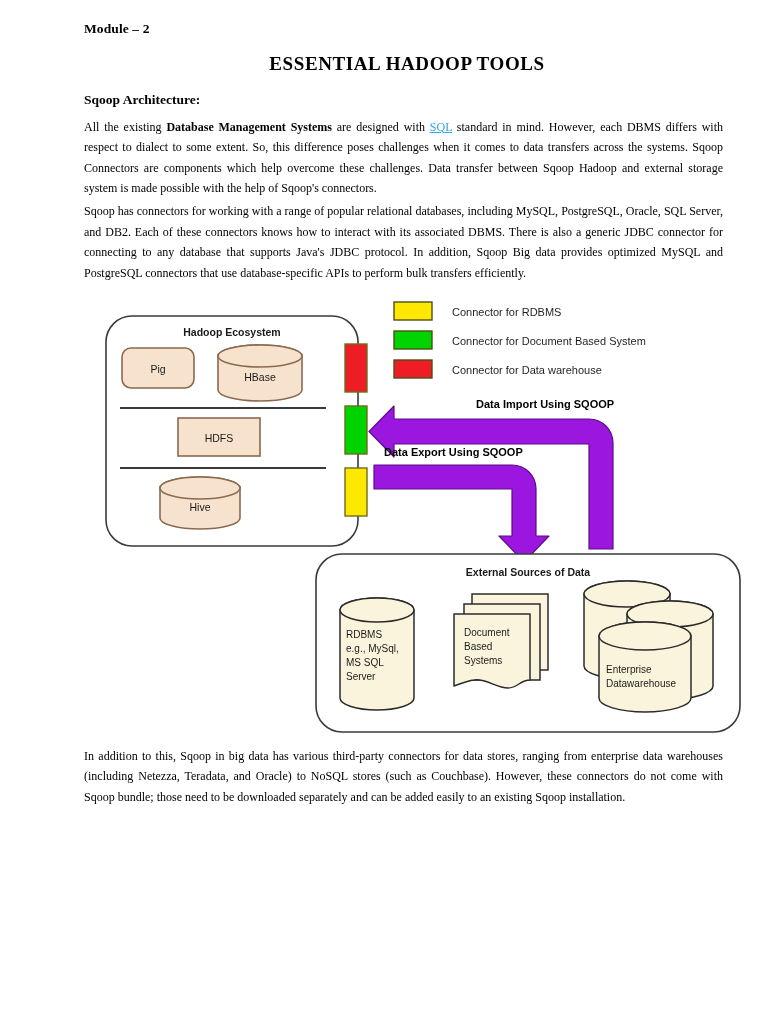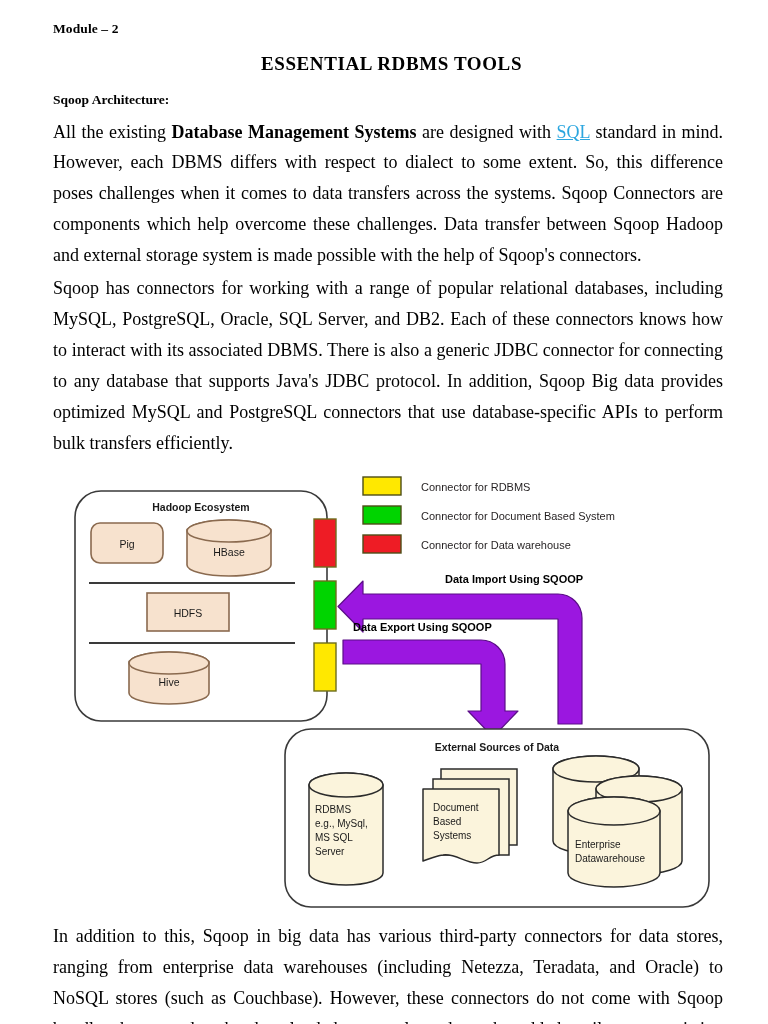"Module – 2" .page { padding: 22px 38px 10px 53px -> 22px 38px 10px 84px }
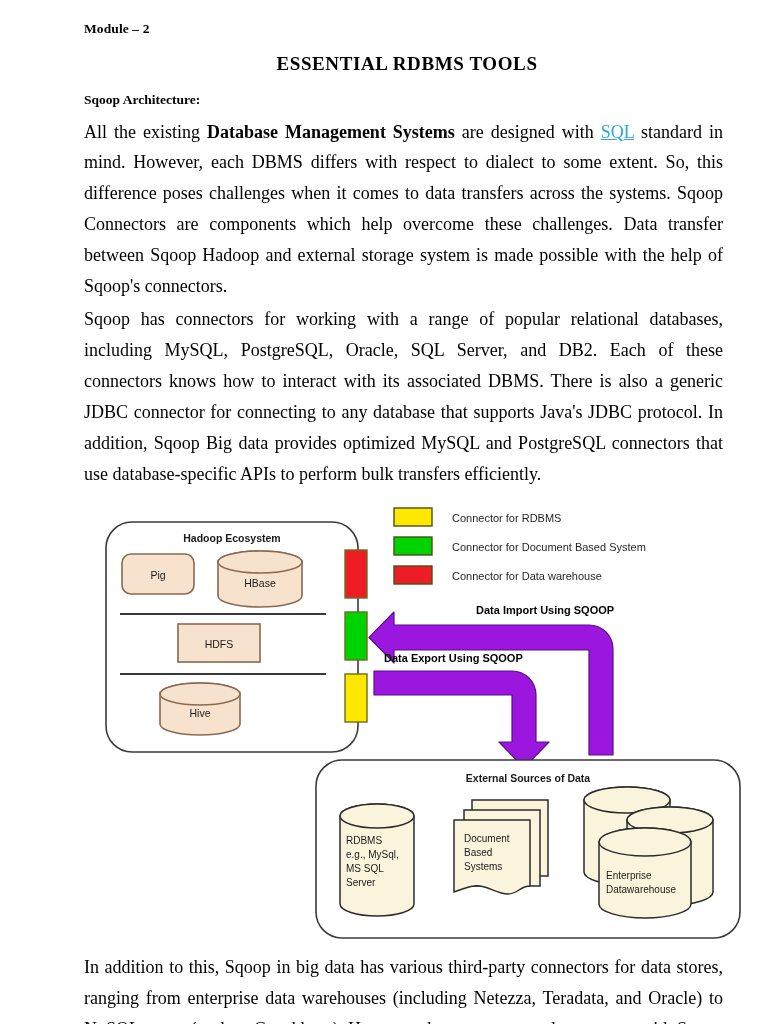"ESSENTIAL RDBMS TOOLS" div.doc-title { text: RDBMS -> HADOOP }
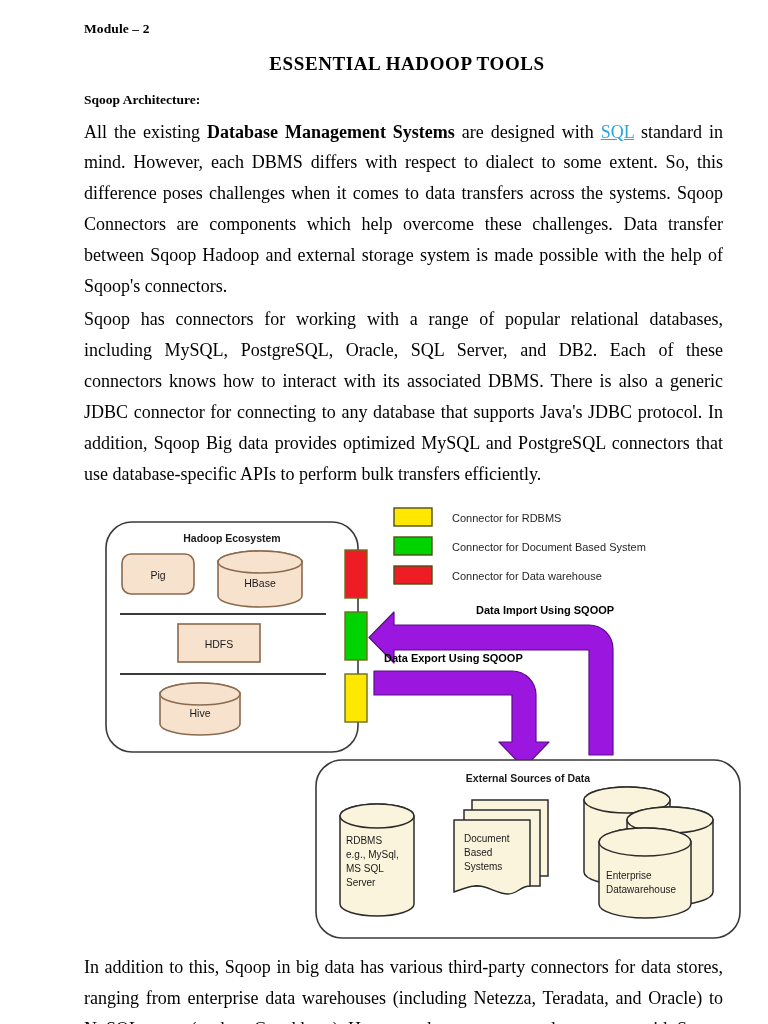"All the existing Database Management" .para { font-size: 18px -> 12px }
